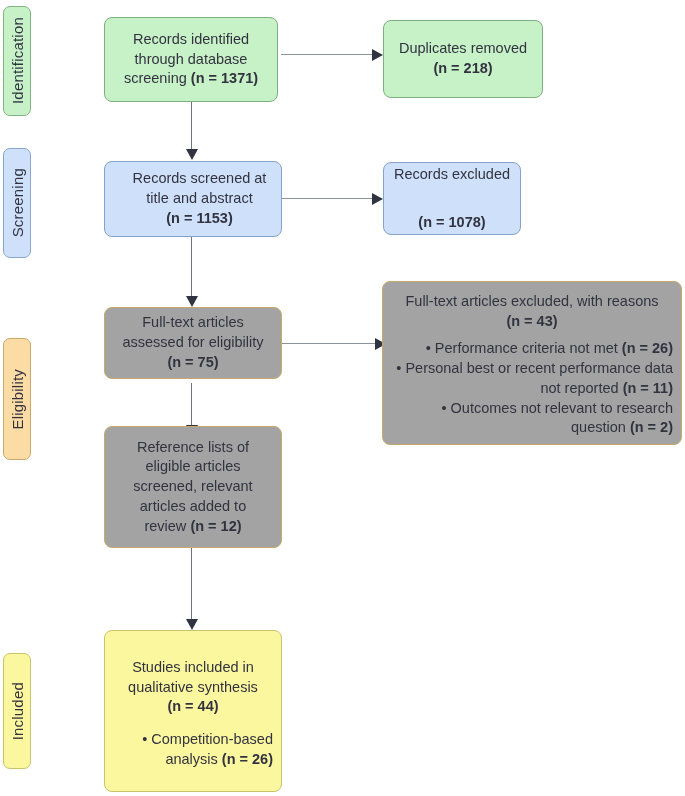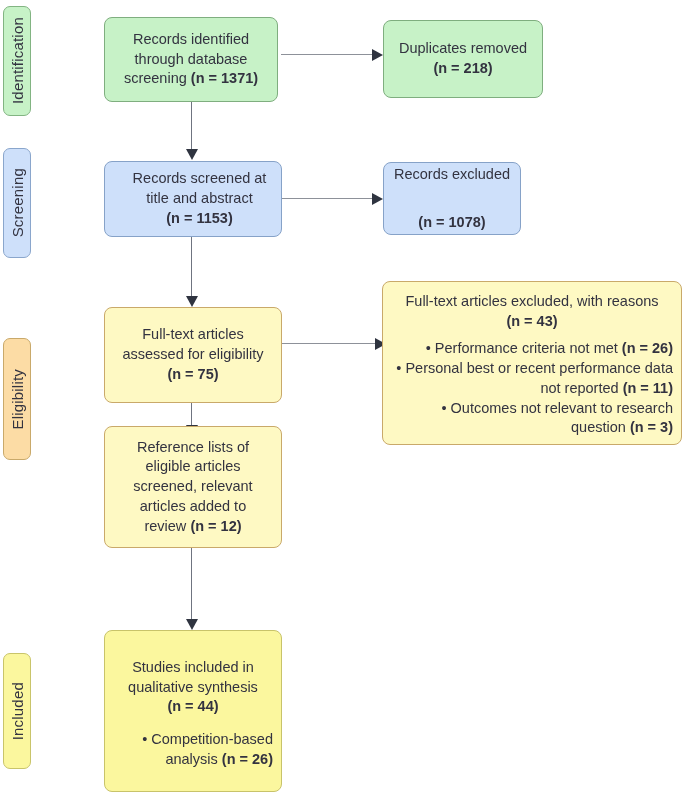"Full-text articles excluded, with" .box-orange { background: #fef9c3 -> #a3a3a3 }
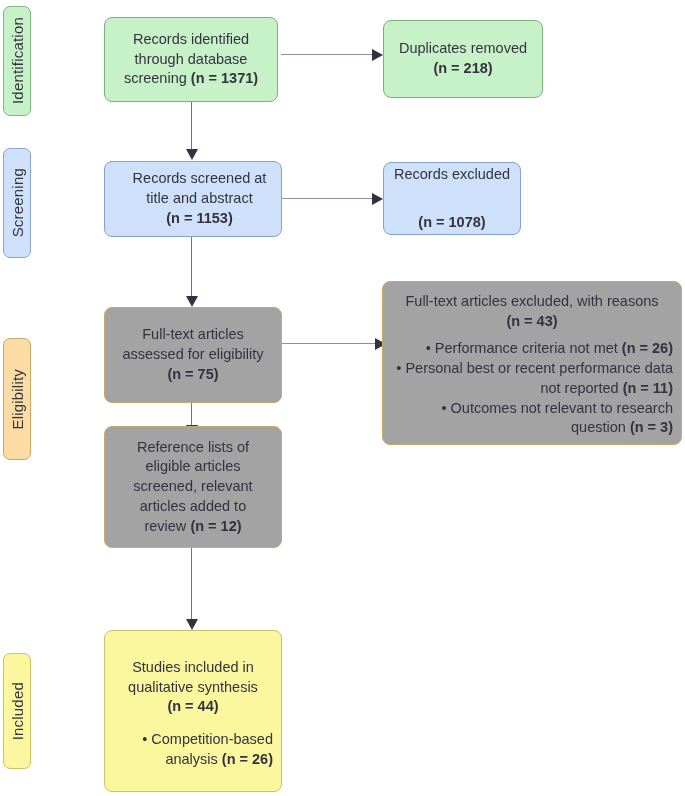"Full-text articles" div.box { height: 96px -> 72px }
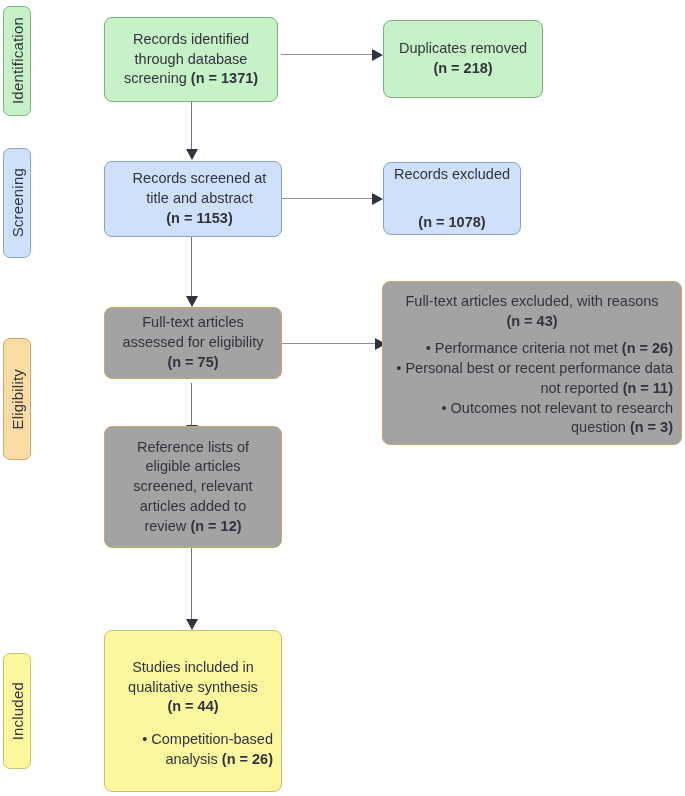"(n = 3)" b { text: 3 -> 2 }
